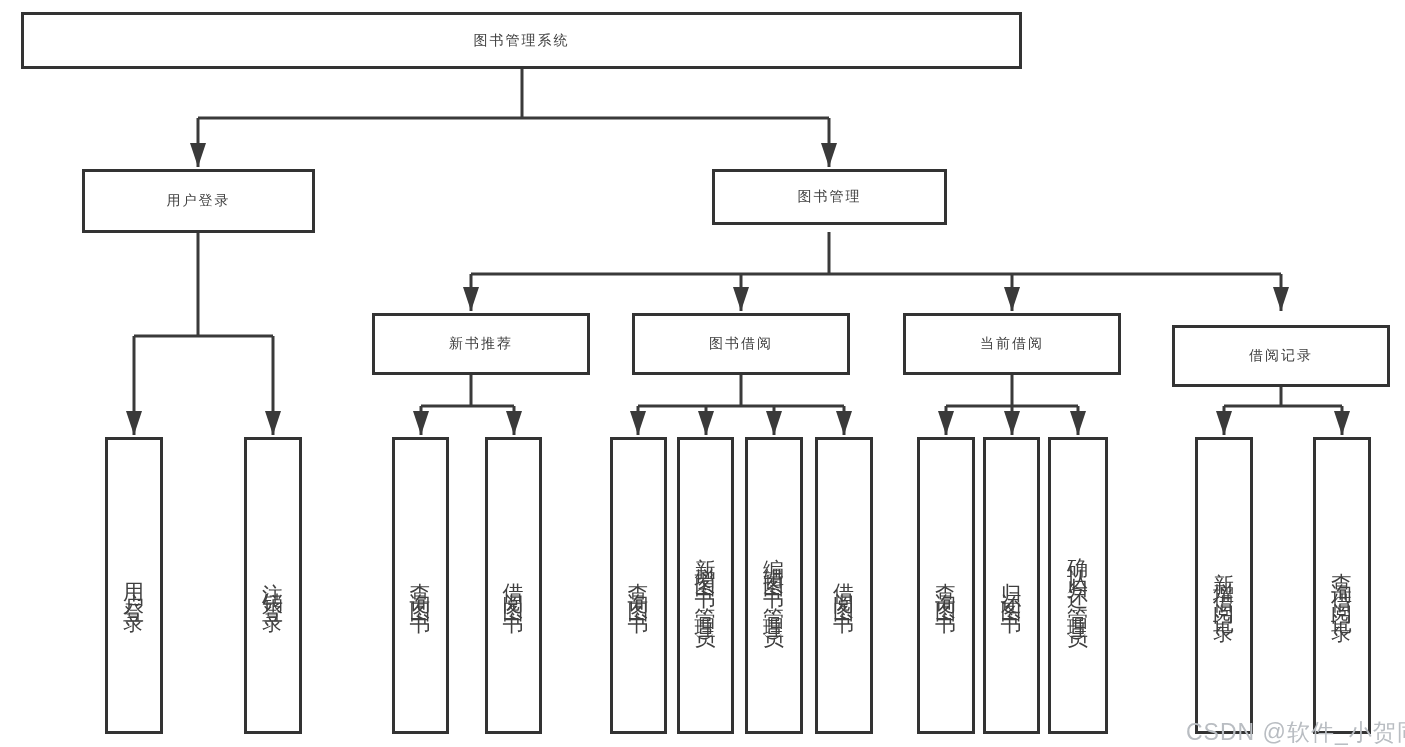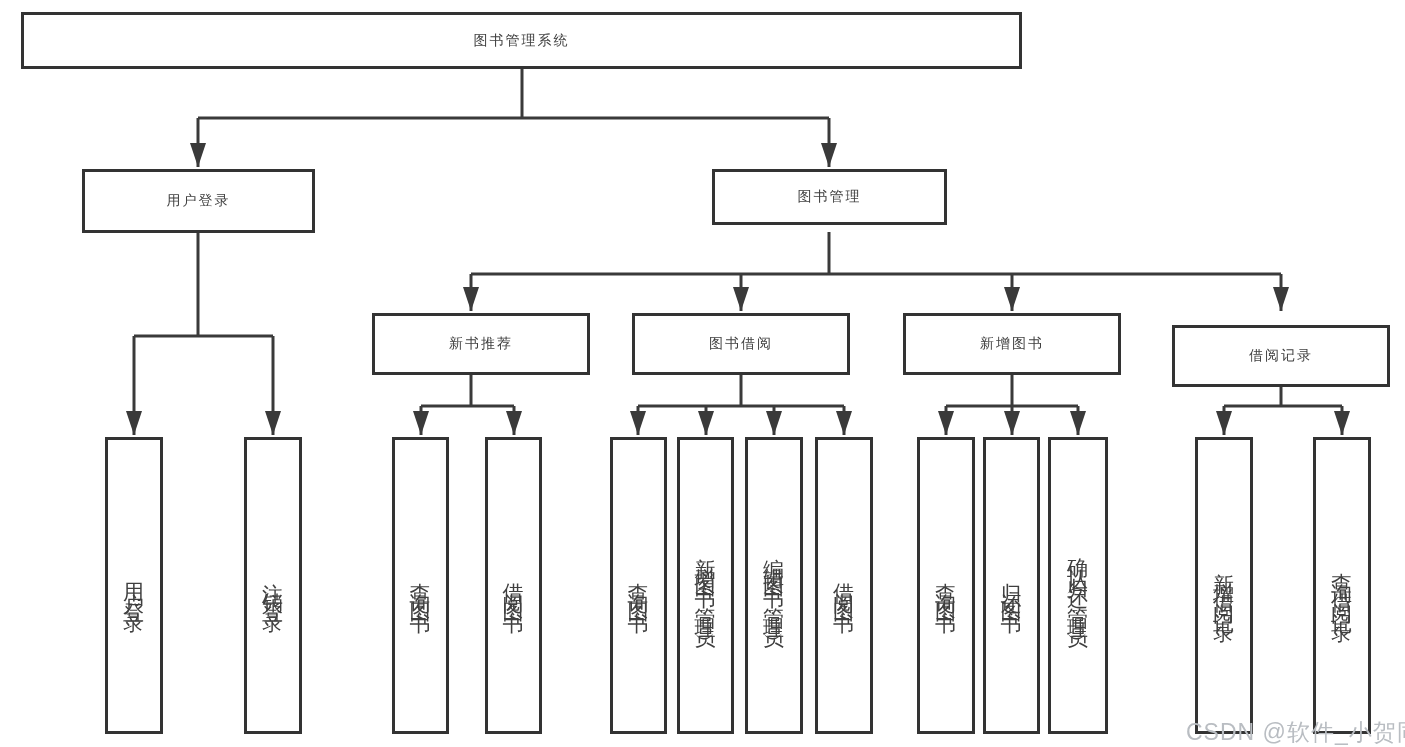"新增图书" div.node { text: 新增图书 -> 当前借阅 }
